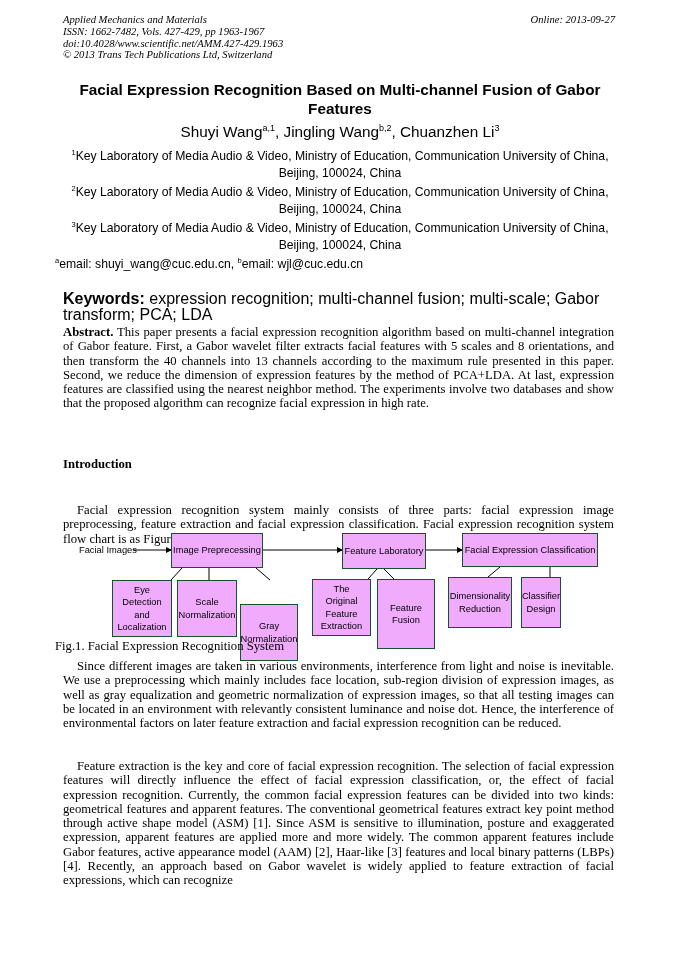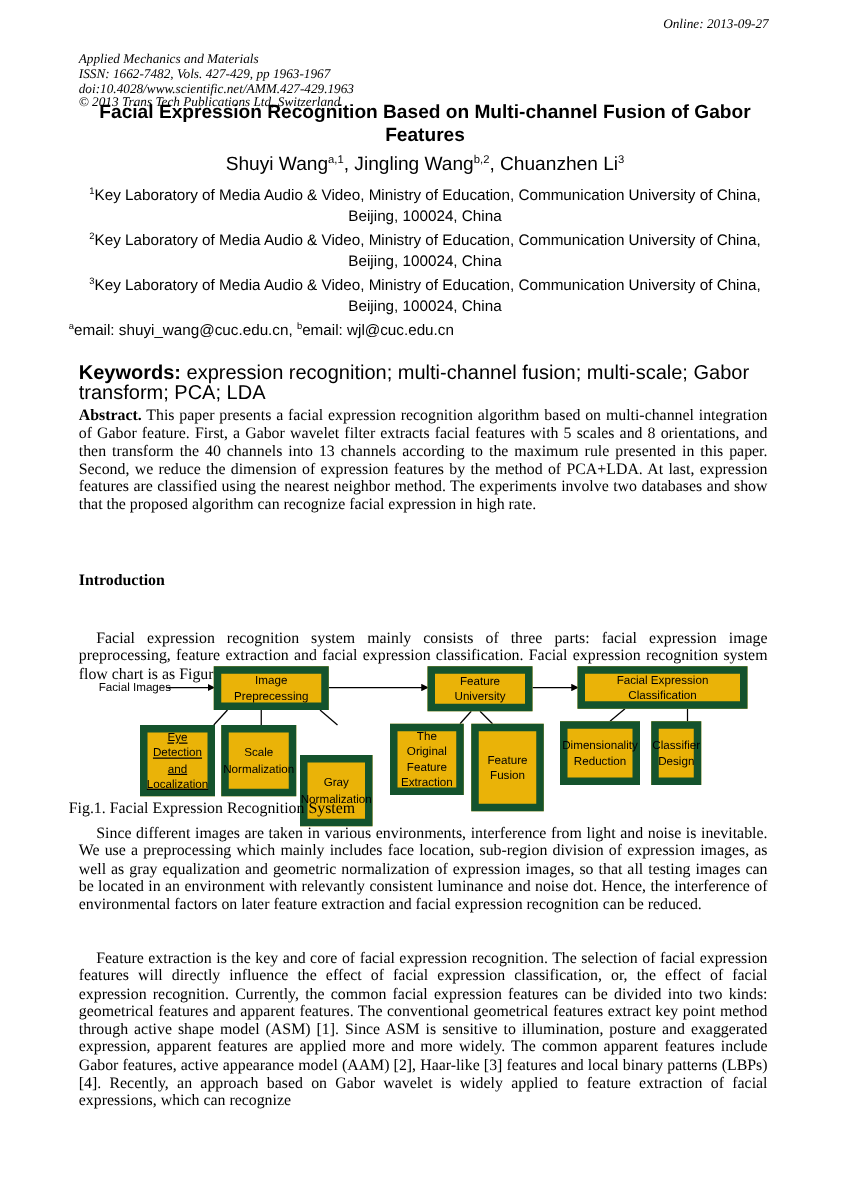"Applied Mechanics and Materials" #header-left { margin-top: 28px -> none }
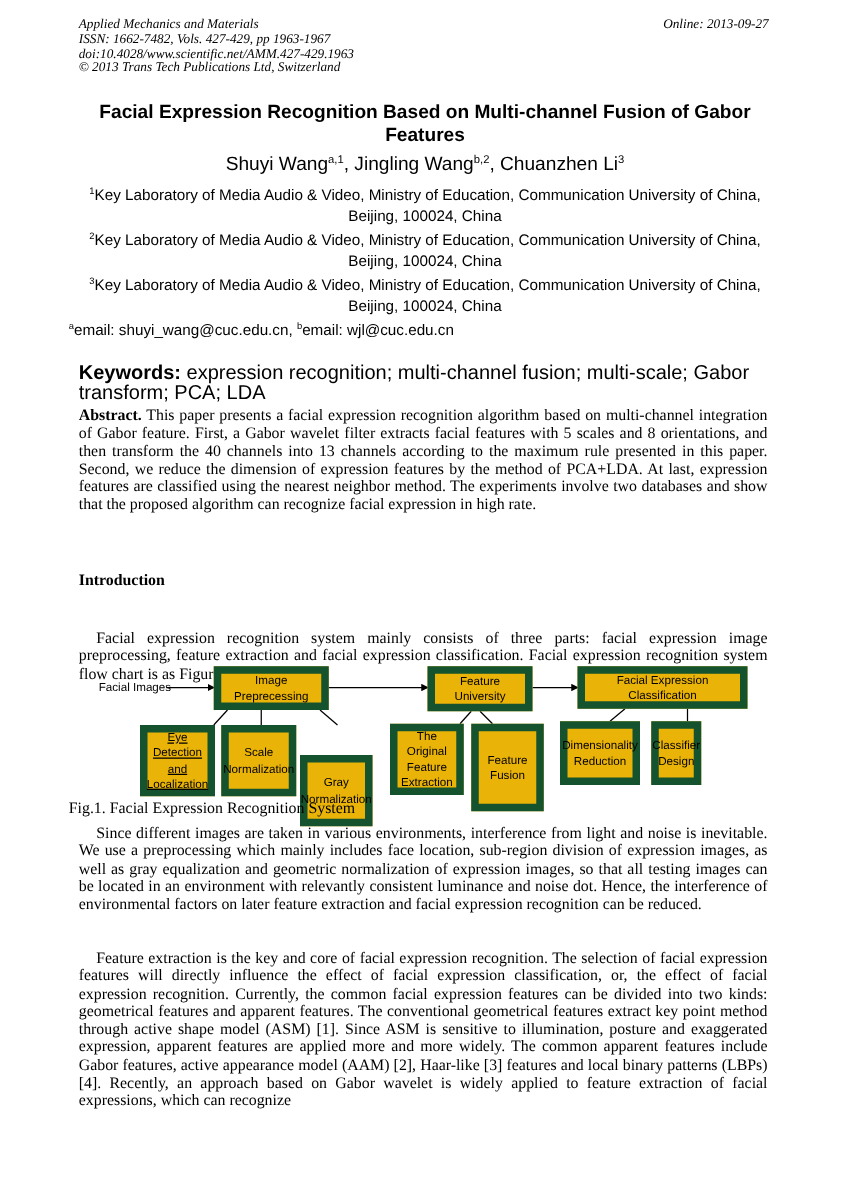"Image Preprecessing" .box { background: #eab308 -> #f0abfc; border: 6px solid #14532d -> 1px solid #14532d }
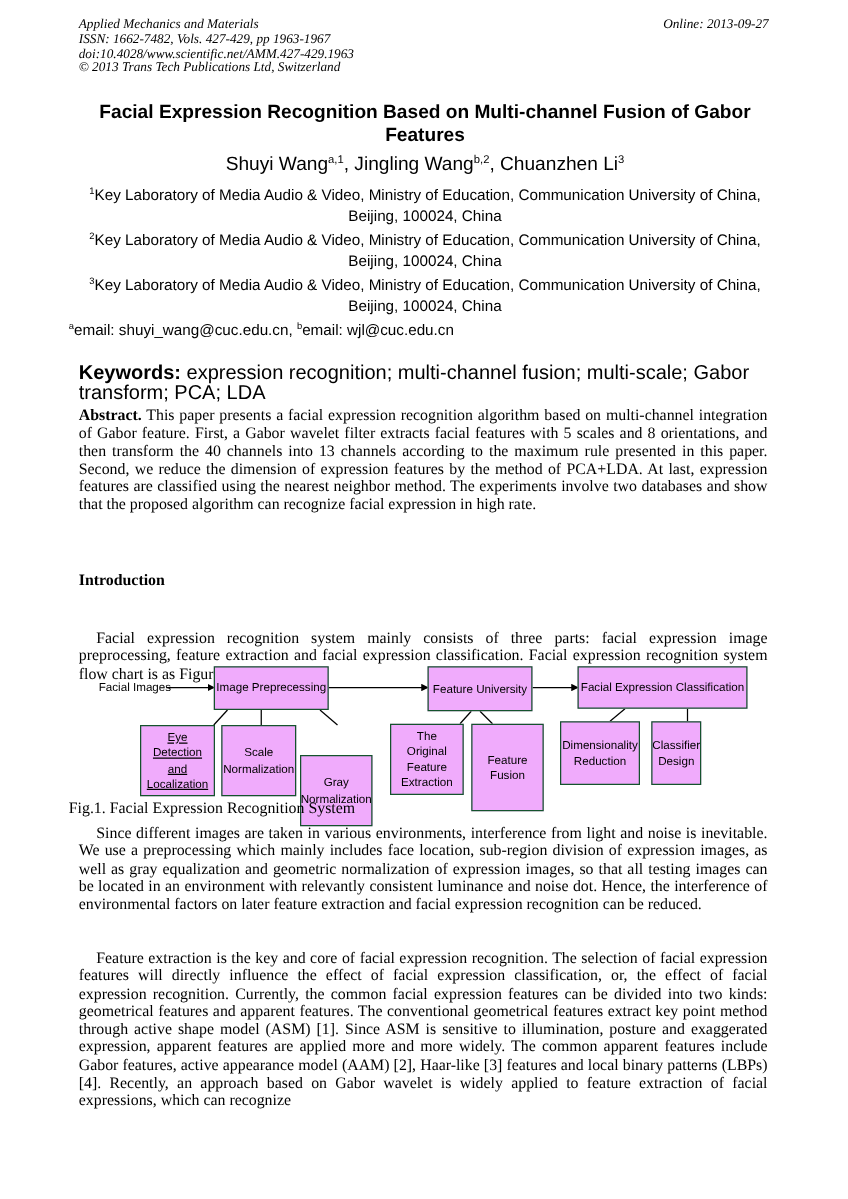"Feature University" div.box { text: University -> Laboratory }
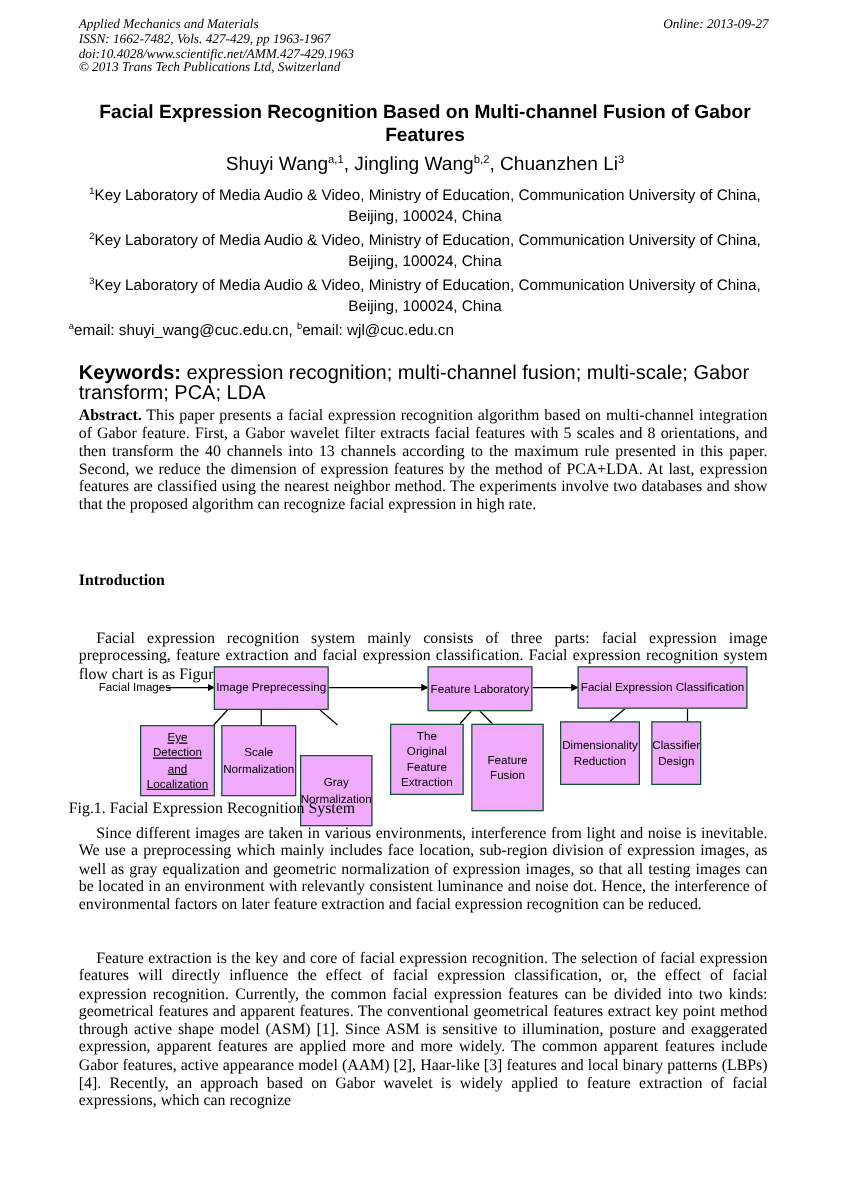"Eye Detection and Localization" div.box { text-decoration: underline -> none }
